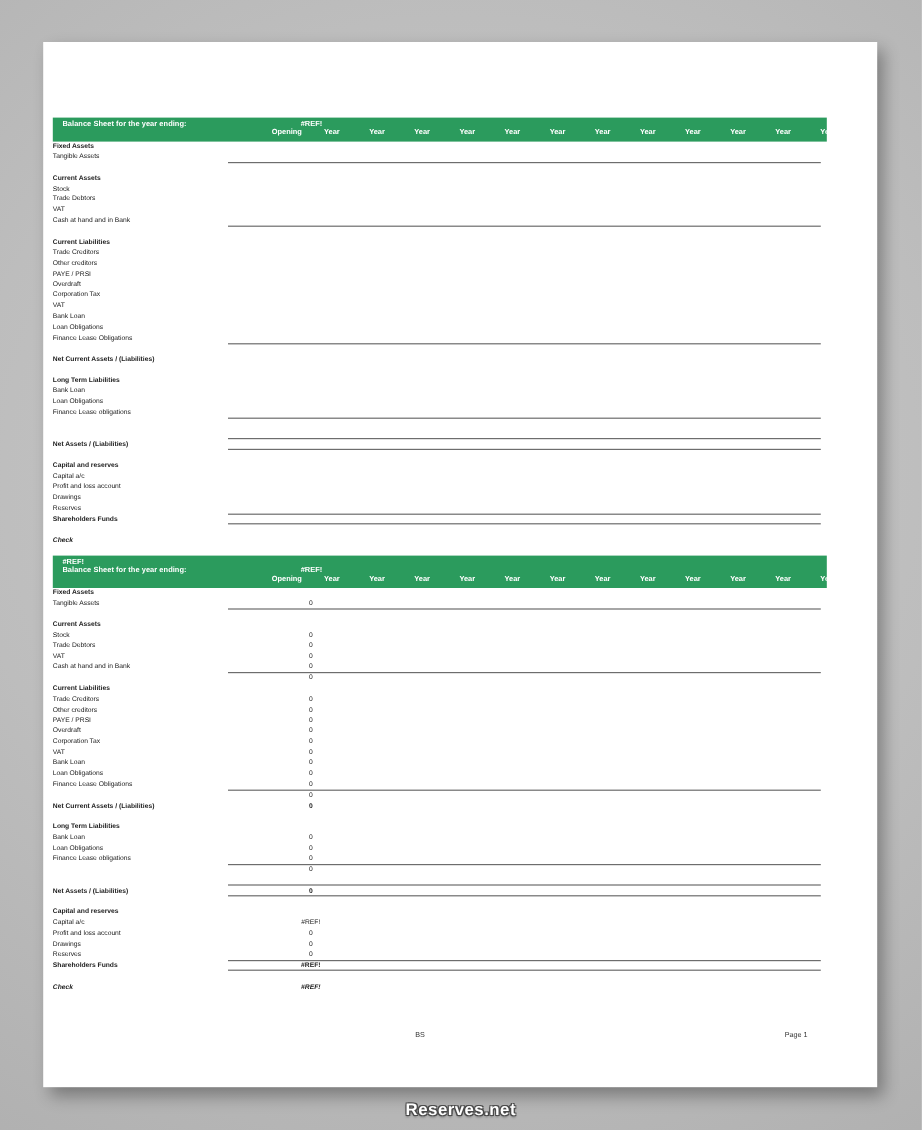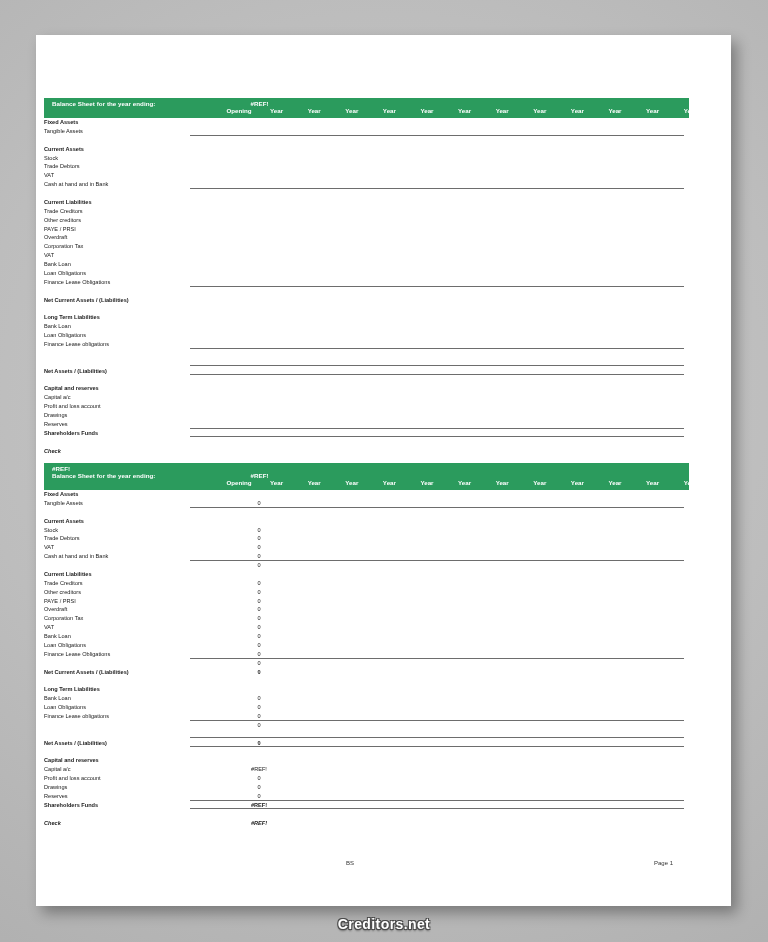"Creditors.net" div { text: Creditors.net -> Reserves.net }
